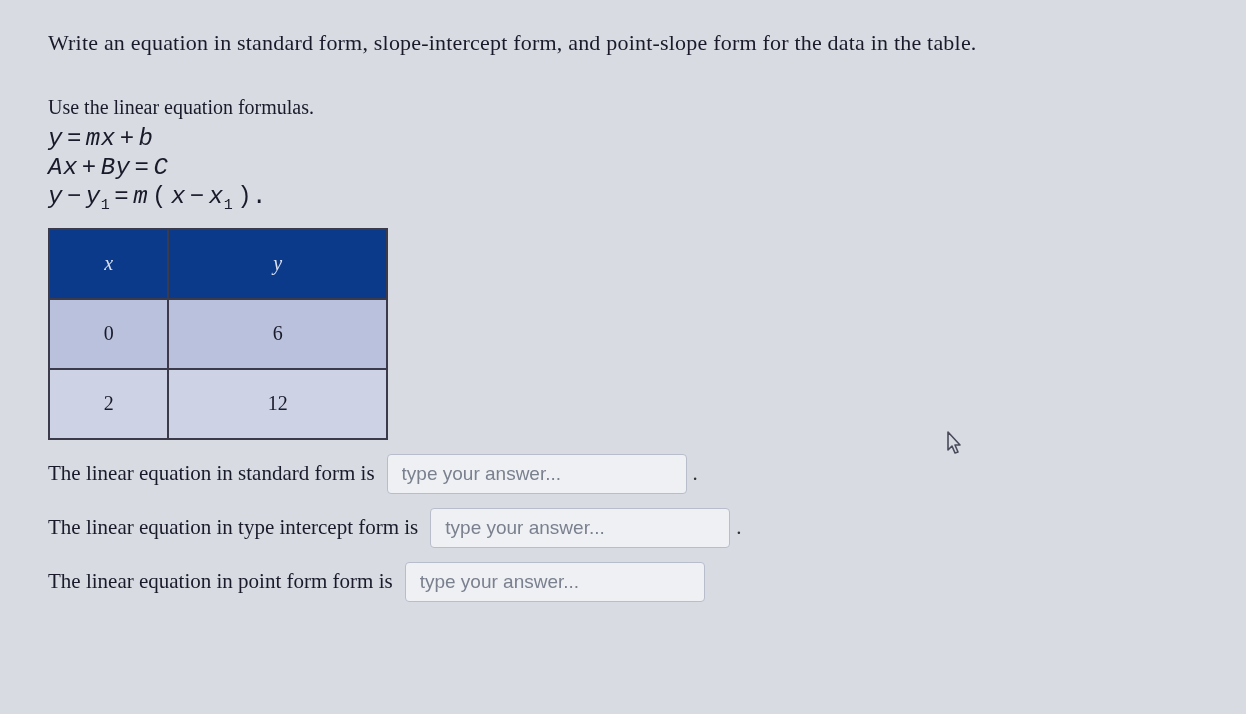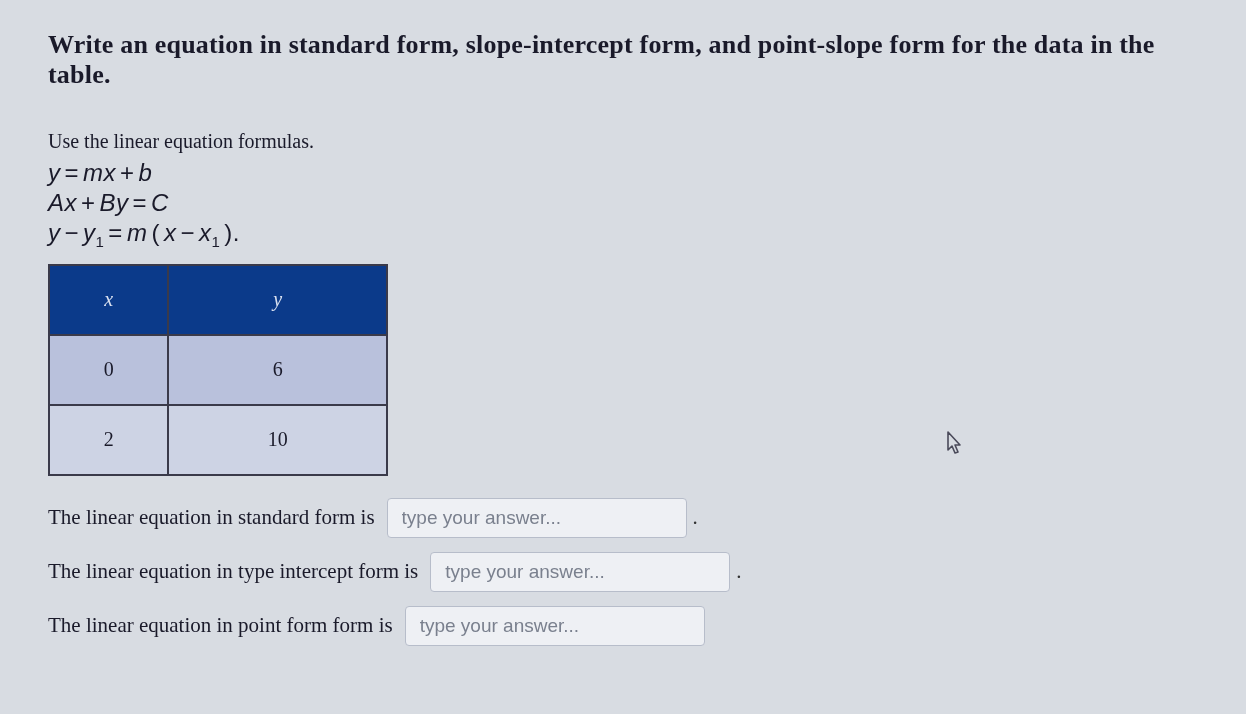"Write an equation in standard" .q-title { font-size: 26px -> 22px; font-weight: bold -> normal }
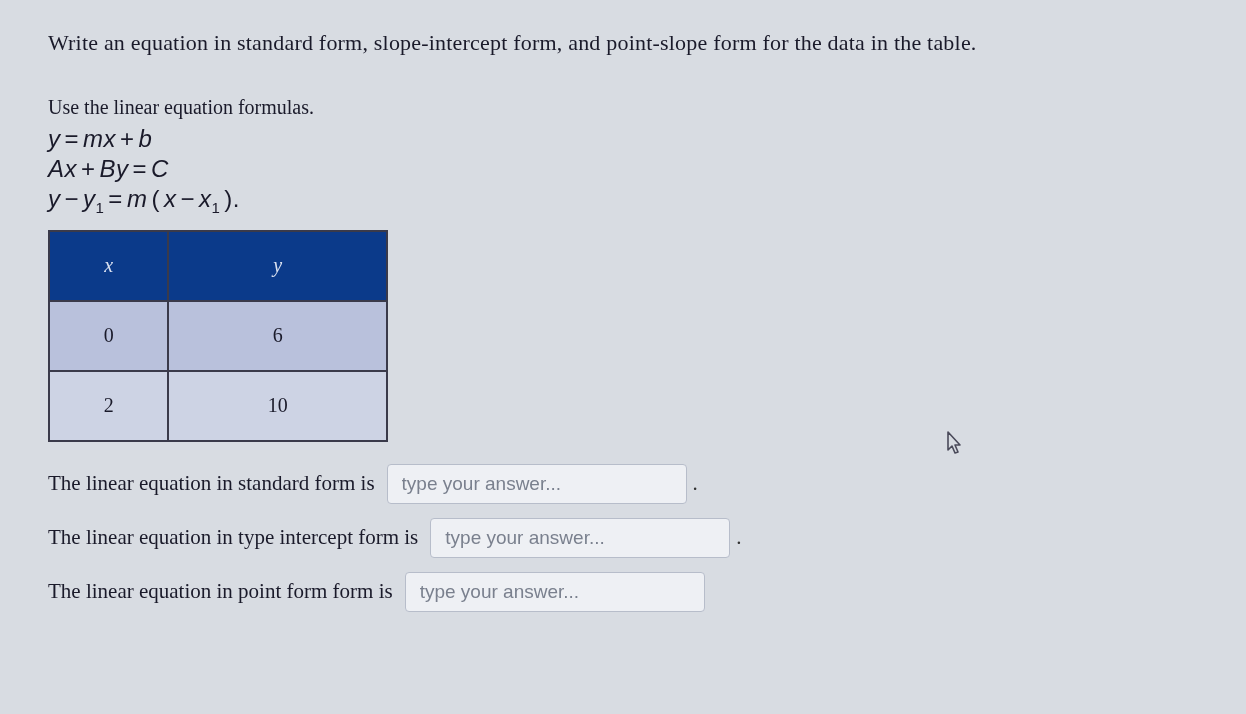"y = mx + b" .formula { font-family: Liberation Sans, sans-serif -> Liberation Mono, monospace }
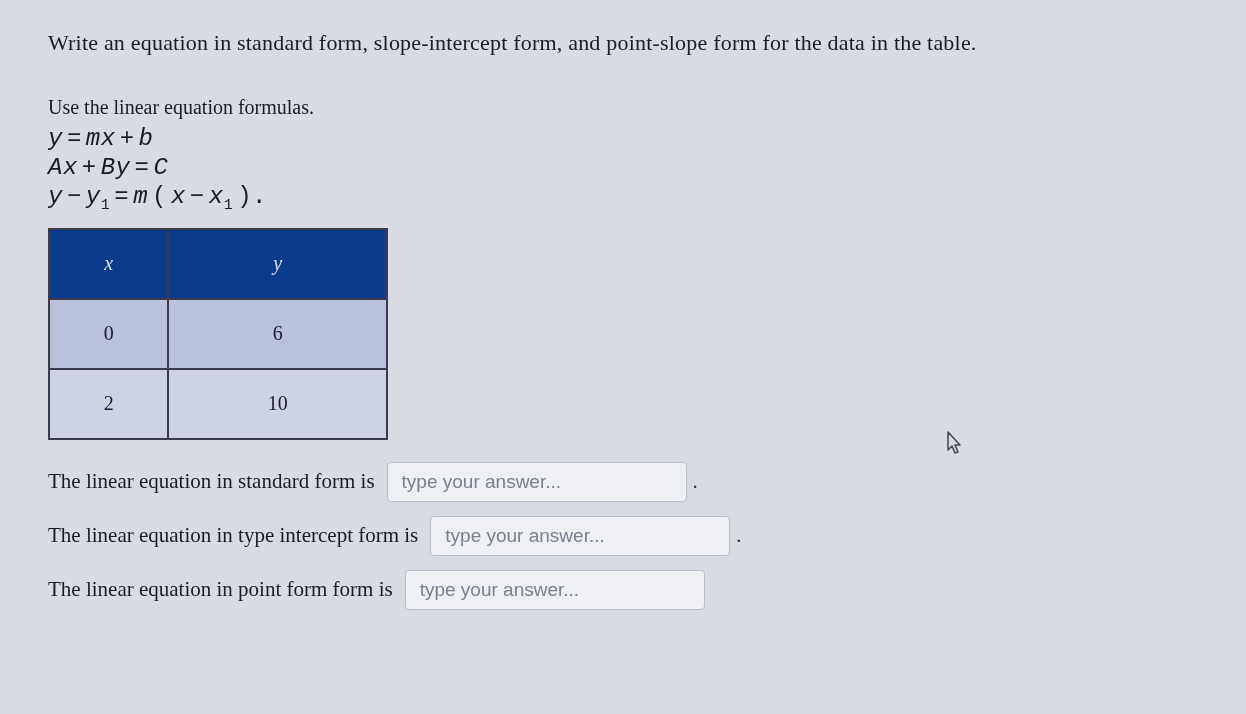"10" td { text: 10 -> 12 }
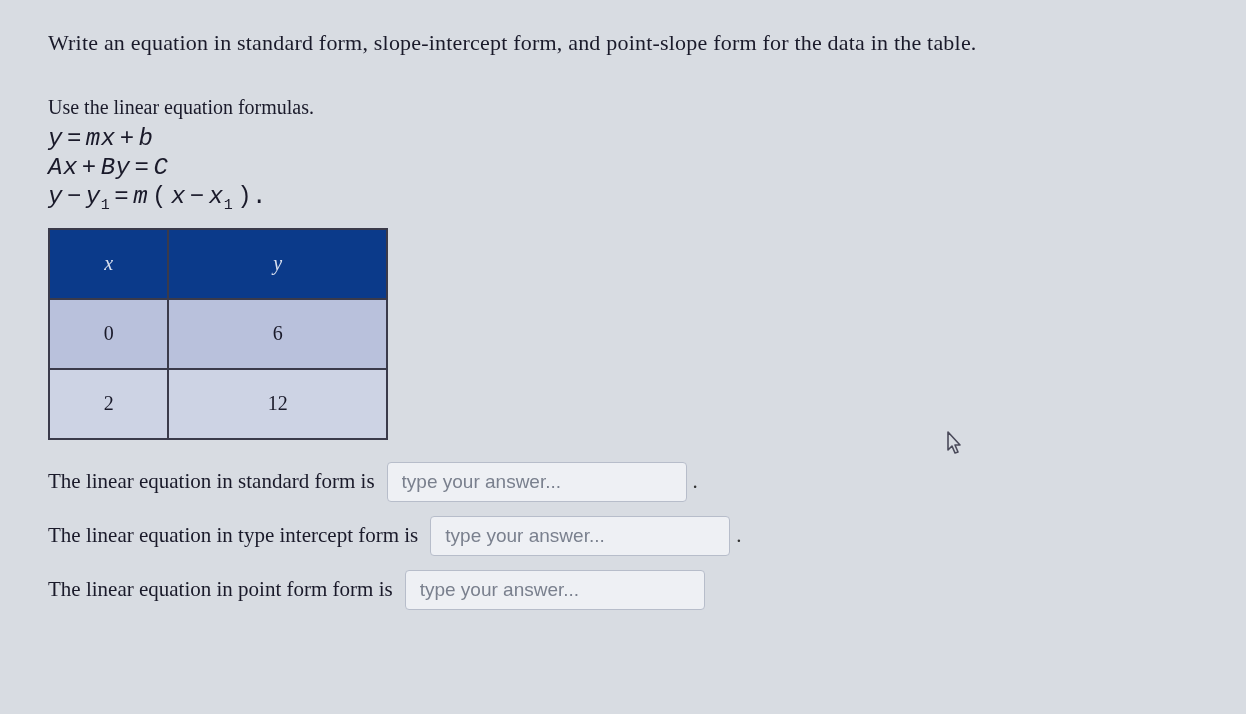"The linear equation in standard" .answers { margin-top: 22px -> 14px }
